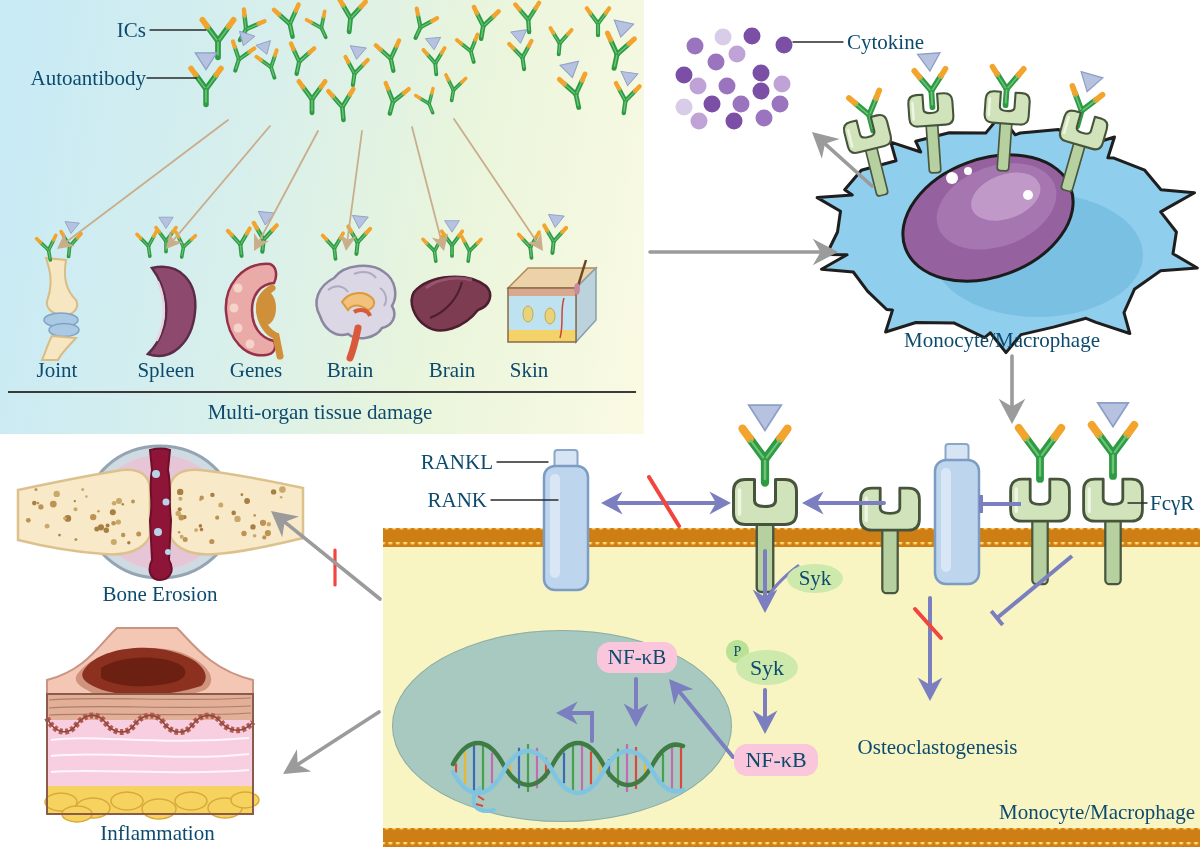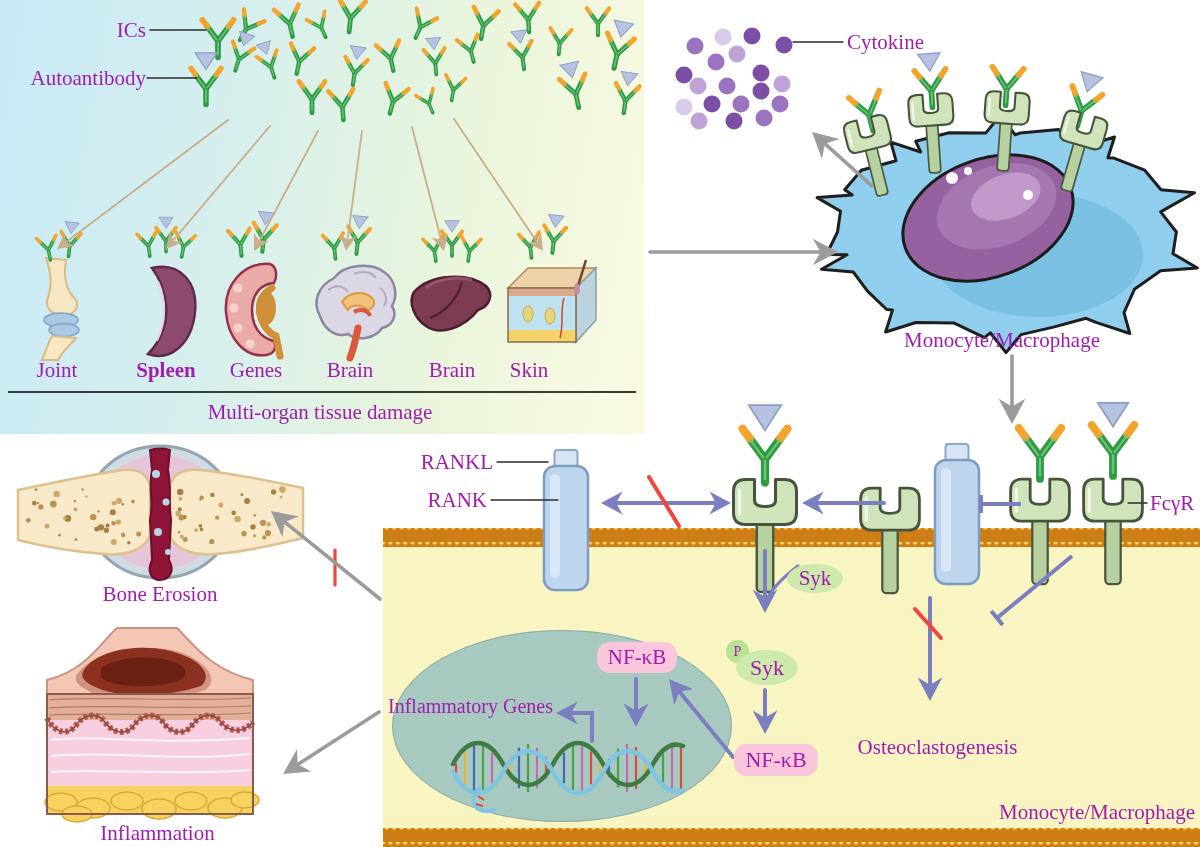"ICs" .canvas { color: #a21caf -> #0c4a6e }
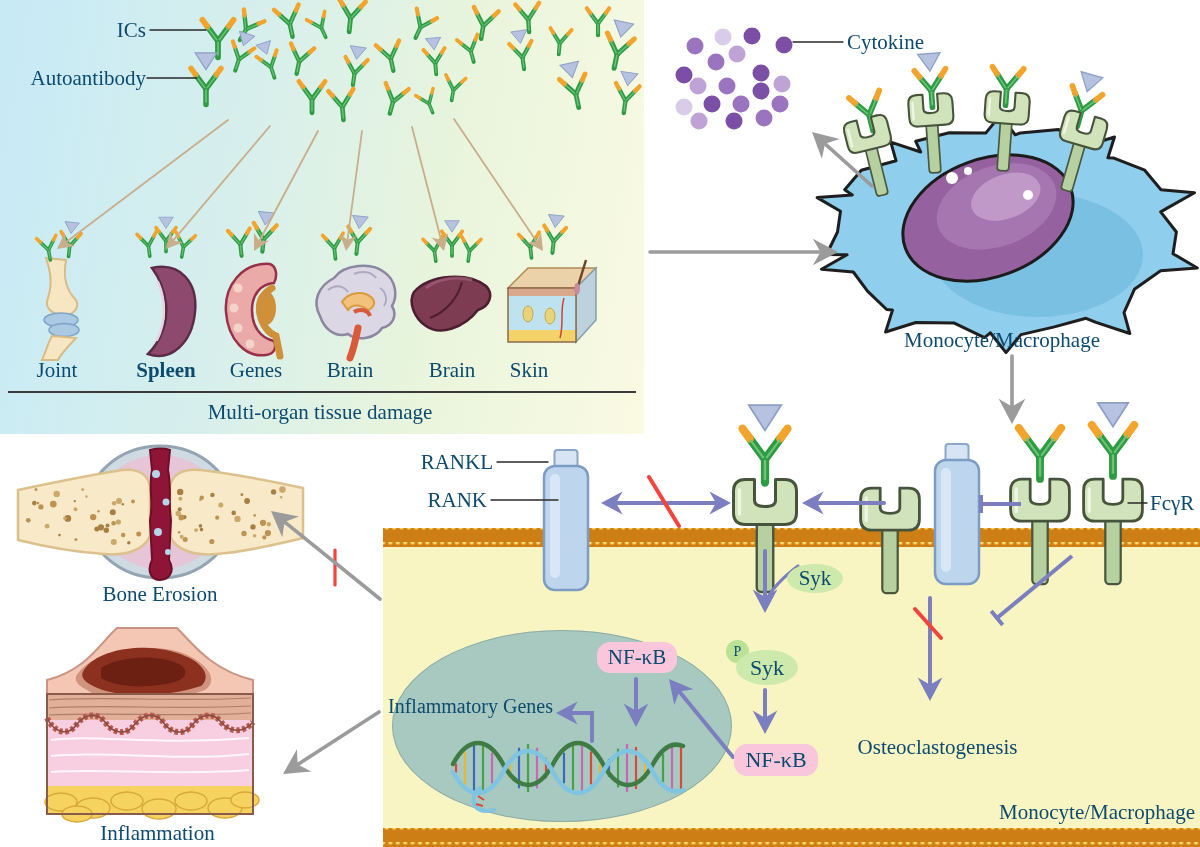"Spleen" div.lbl { font-weight: bold -> none }
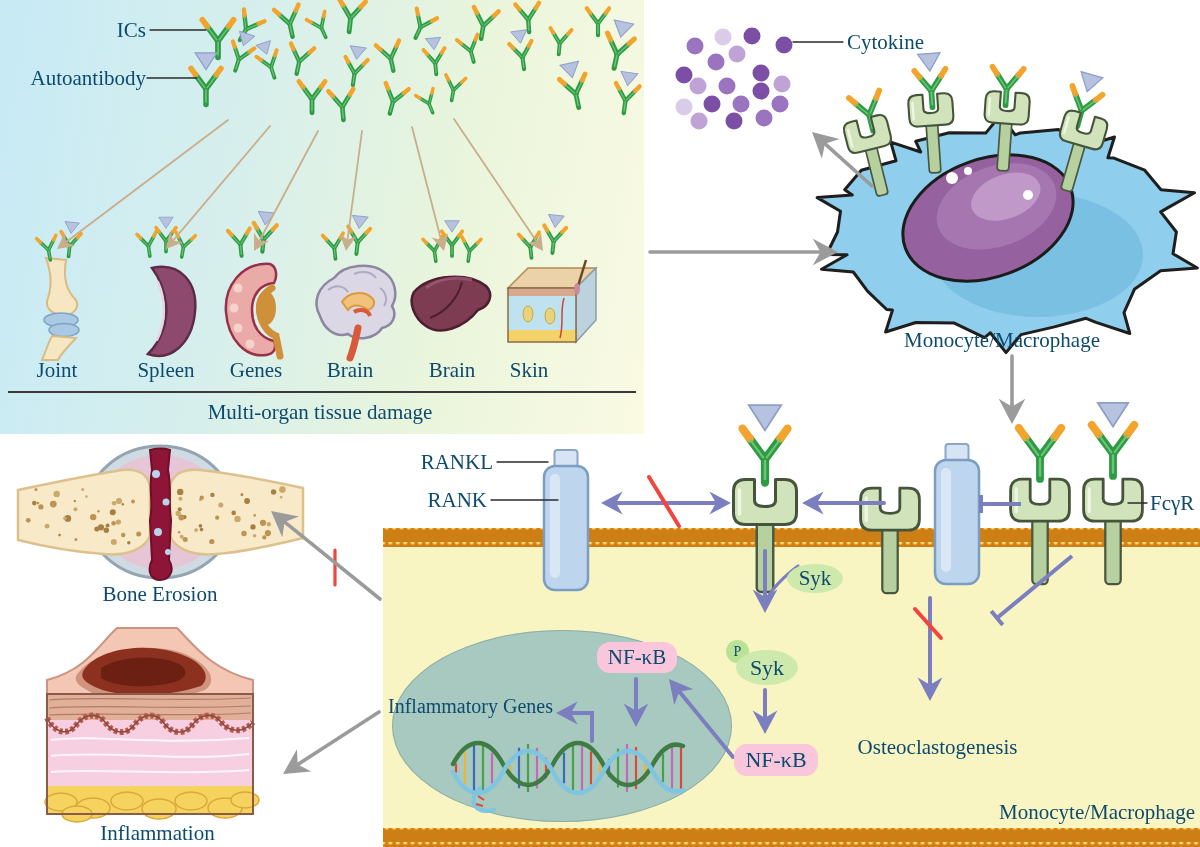"Inflammatory Genes" div.lbl { html: <div>Inflammatory Genes</div> -> none }
